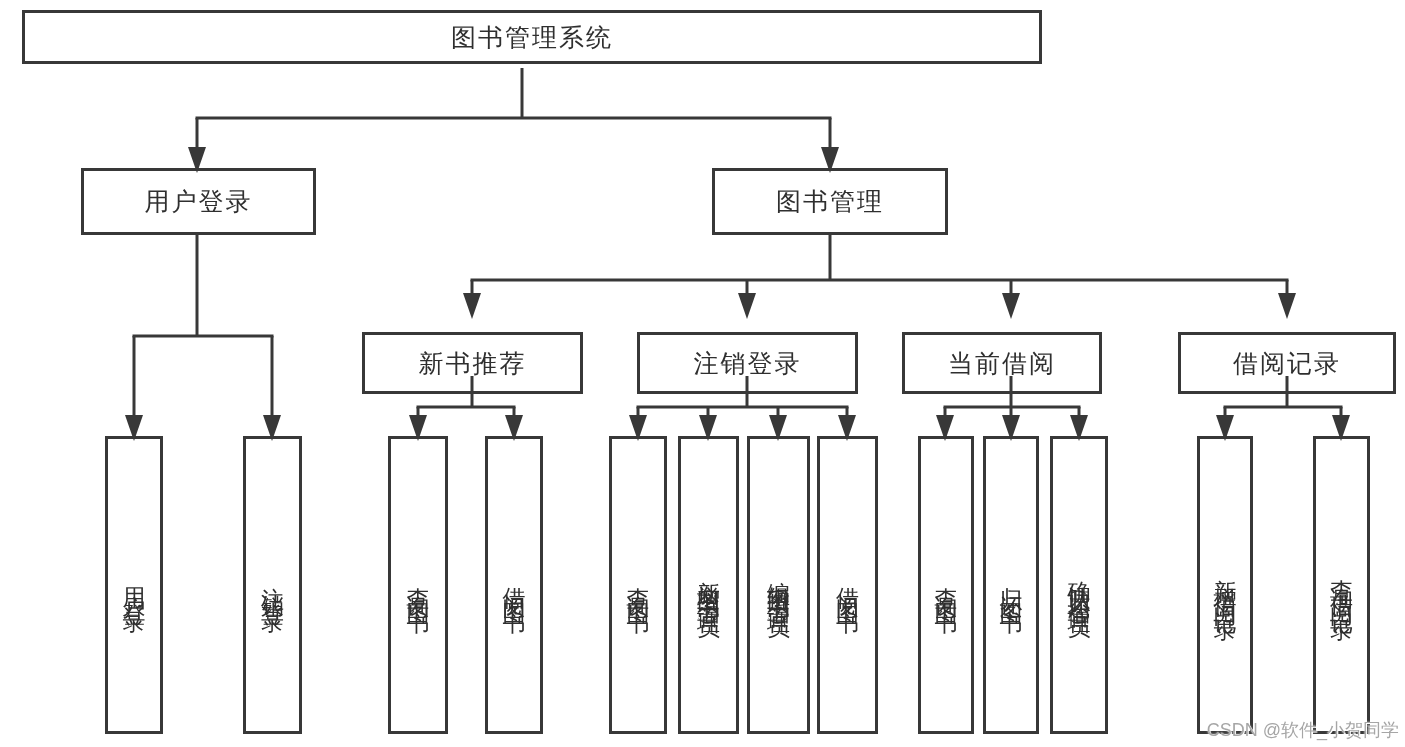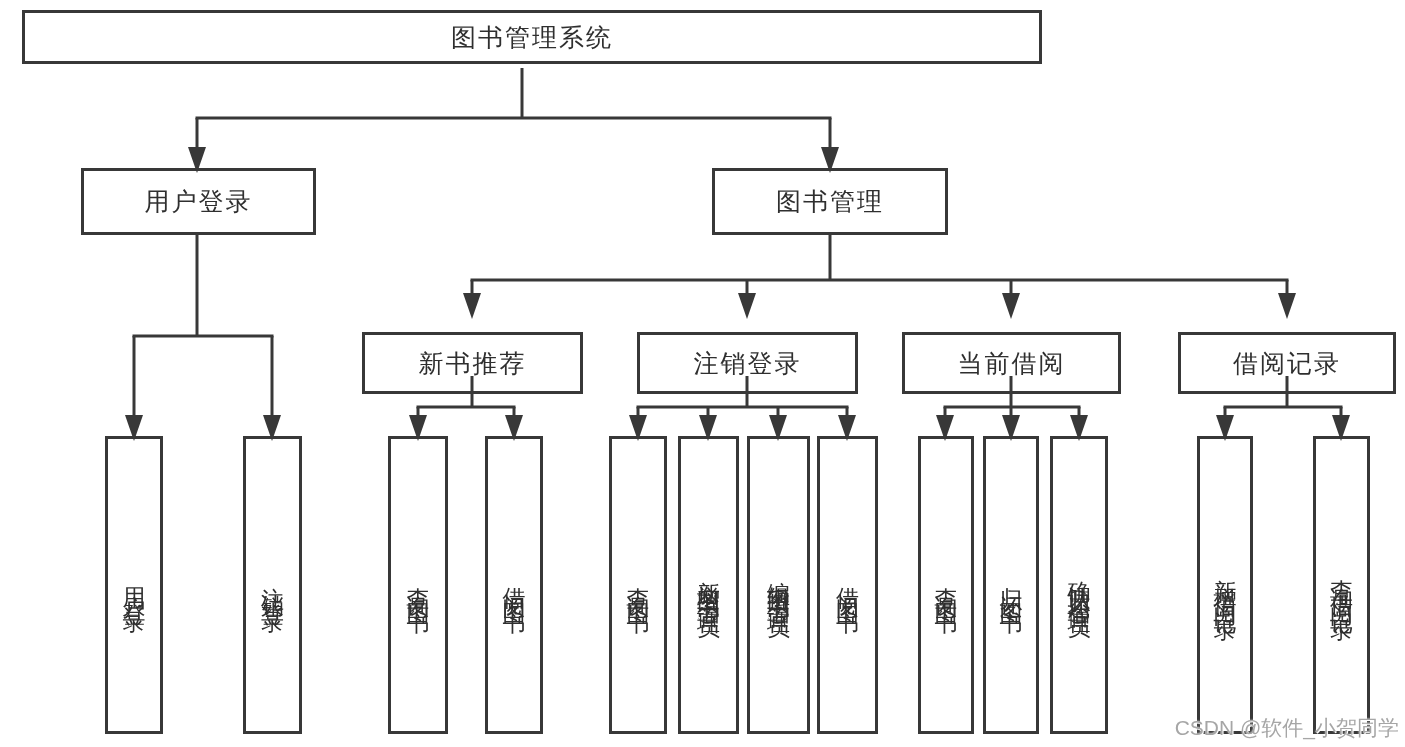"当前借阅" div.box { width: 219px -> 200px }
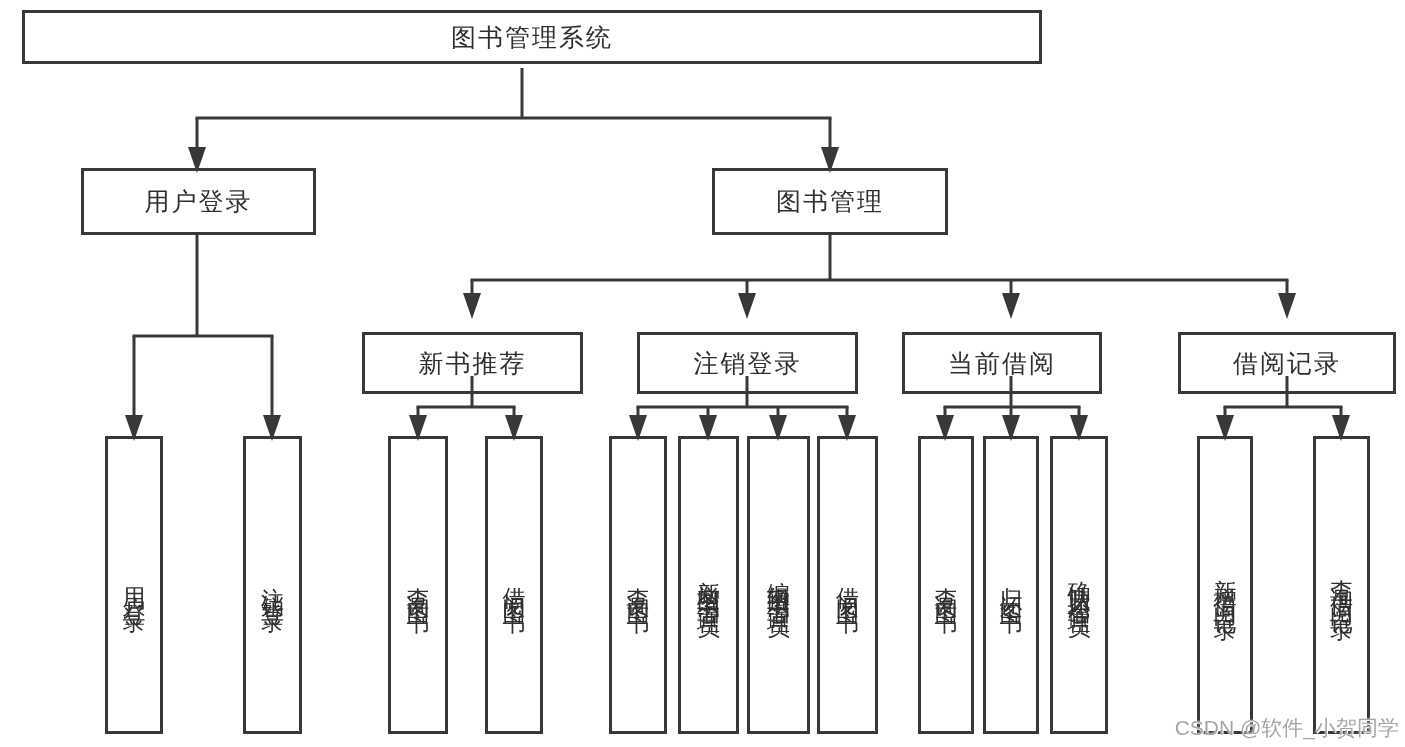"CSDN @软件_小贺同学" .watermark { font-size: 21px -> 18px }
